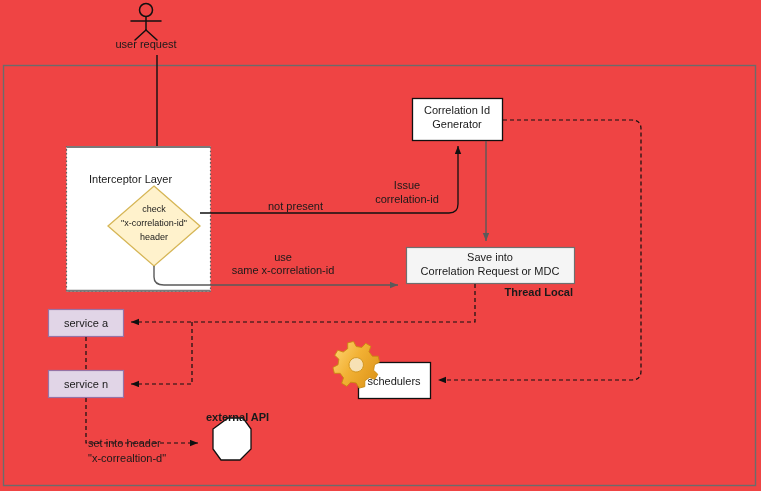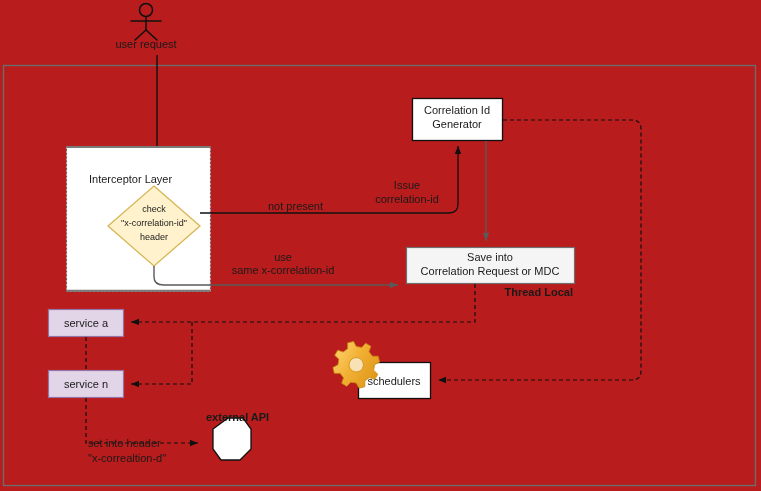"user request" #stage { background: #b91c1c -> #ef4444 }
